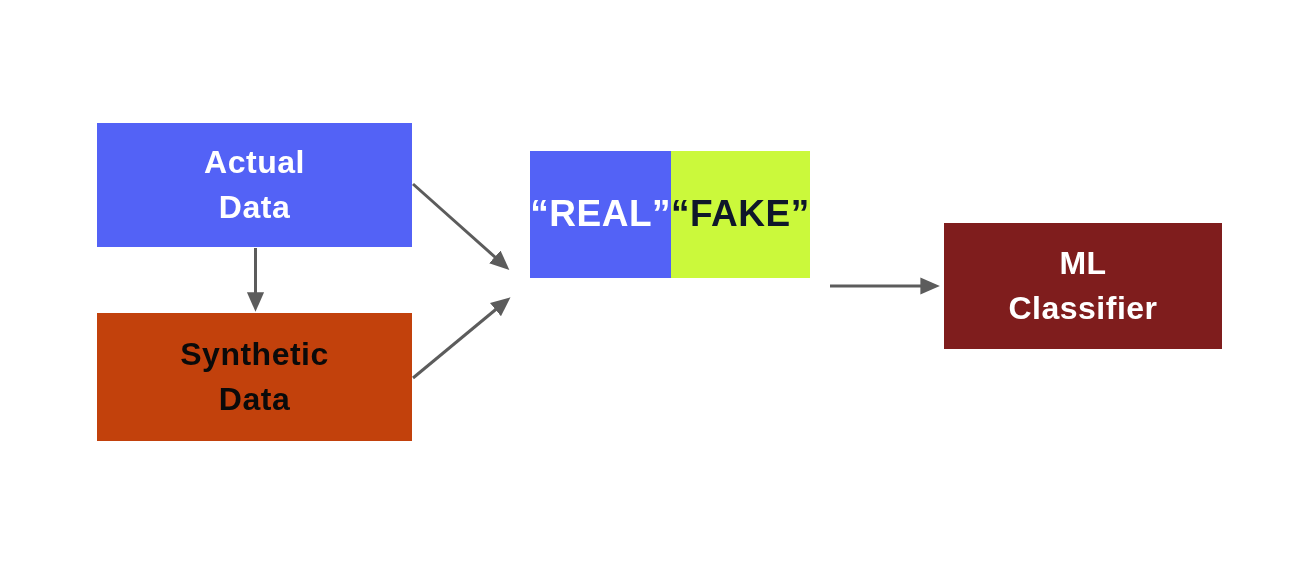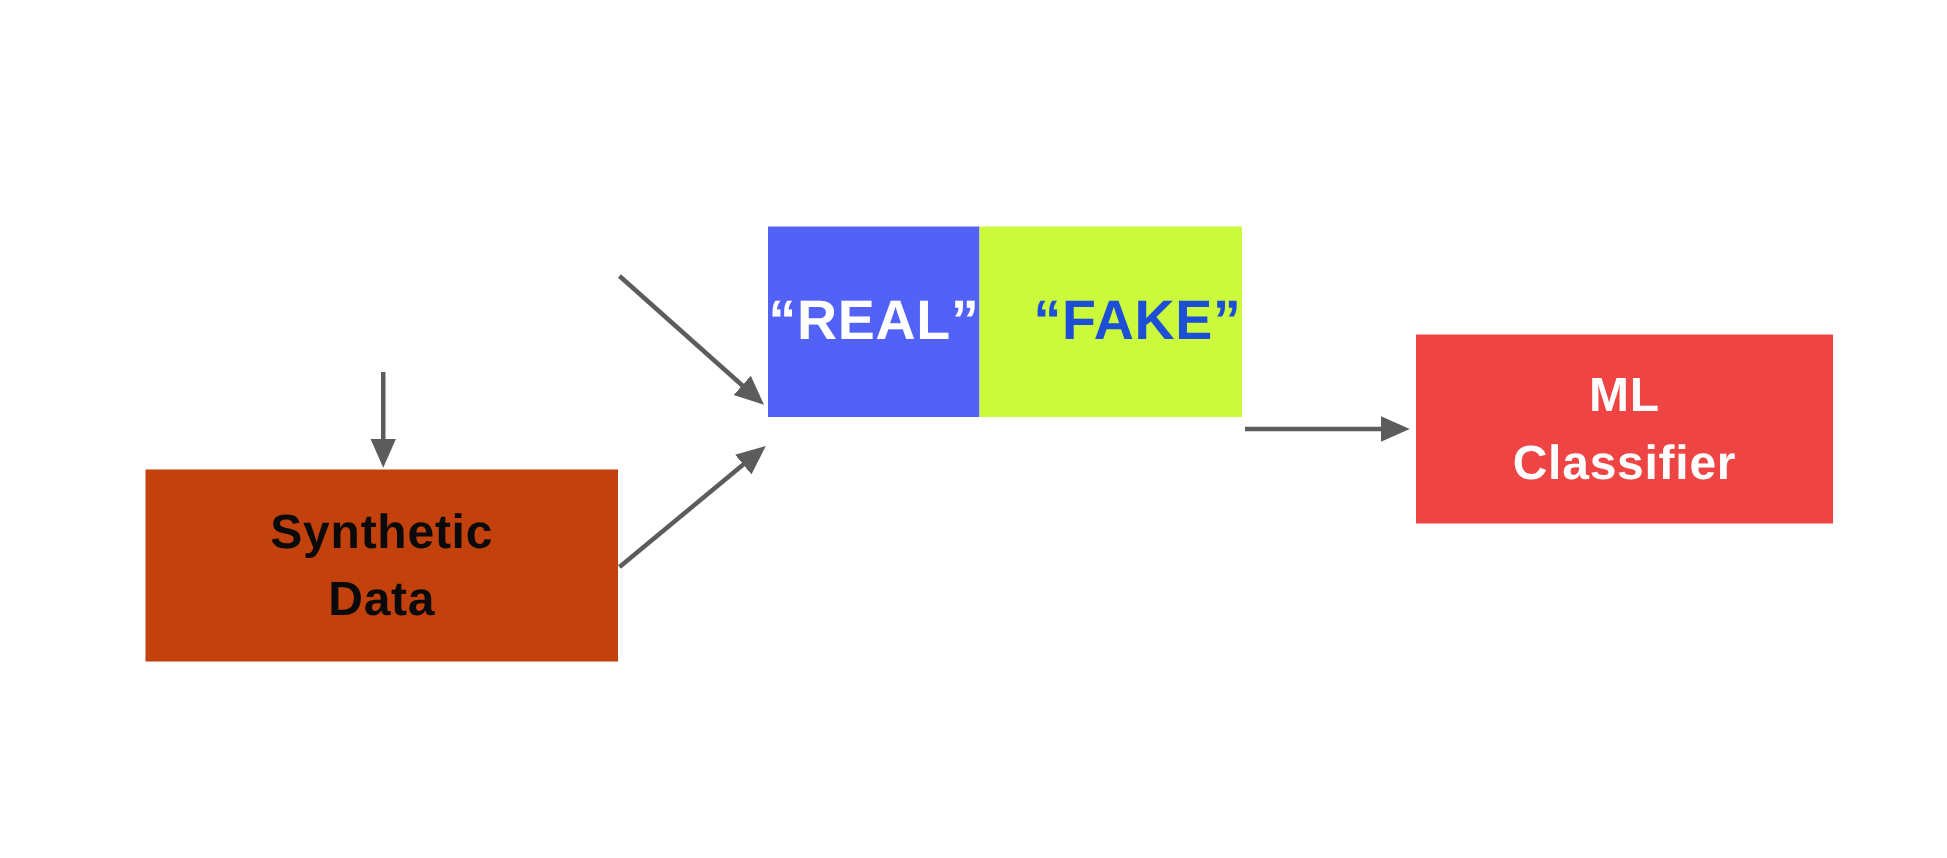"Actual Data" div.box { html: none -> <div> <span>Actual Data</span> </div> }
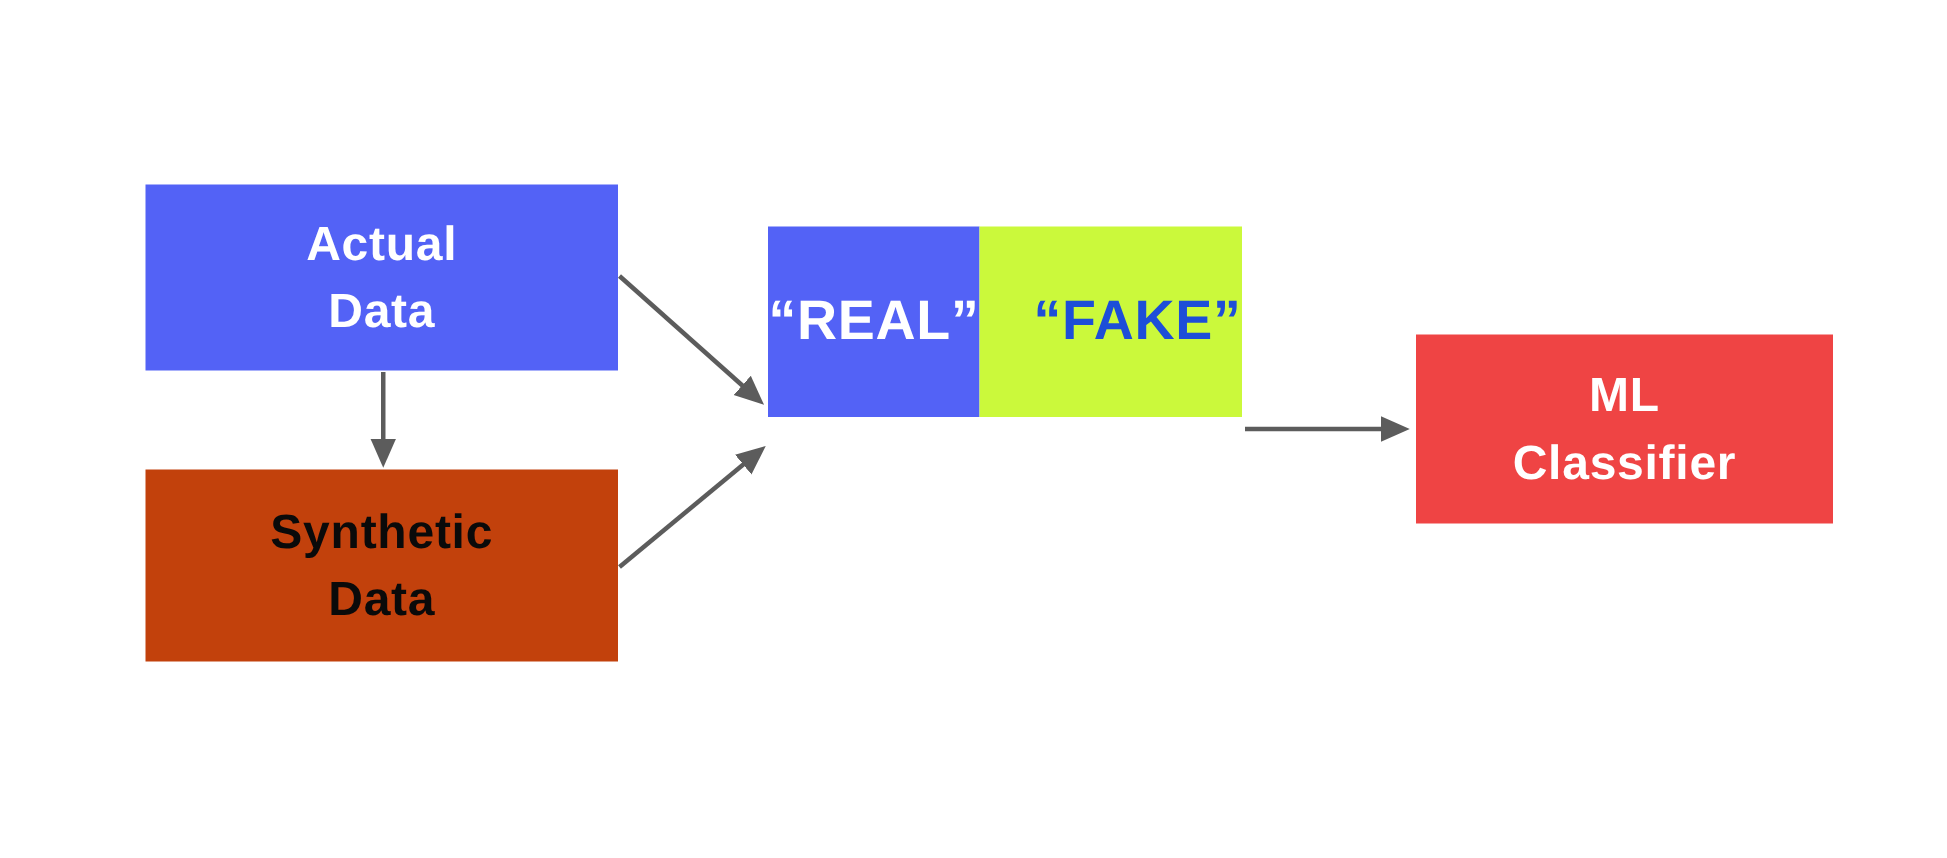"“FAKE”" div.stack-section { color: #1d4ed8 -> #0f172a; padding-left: 36px -> none }
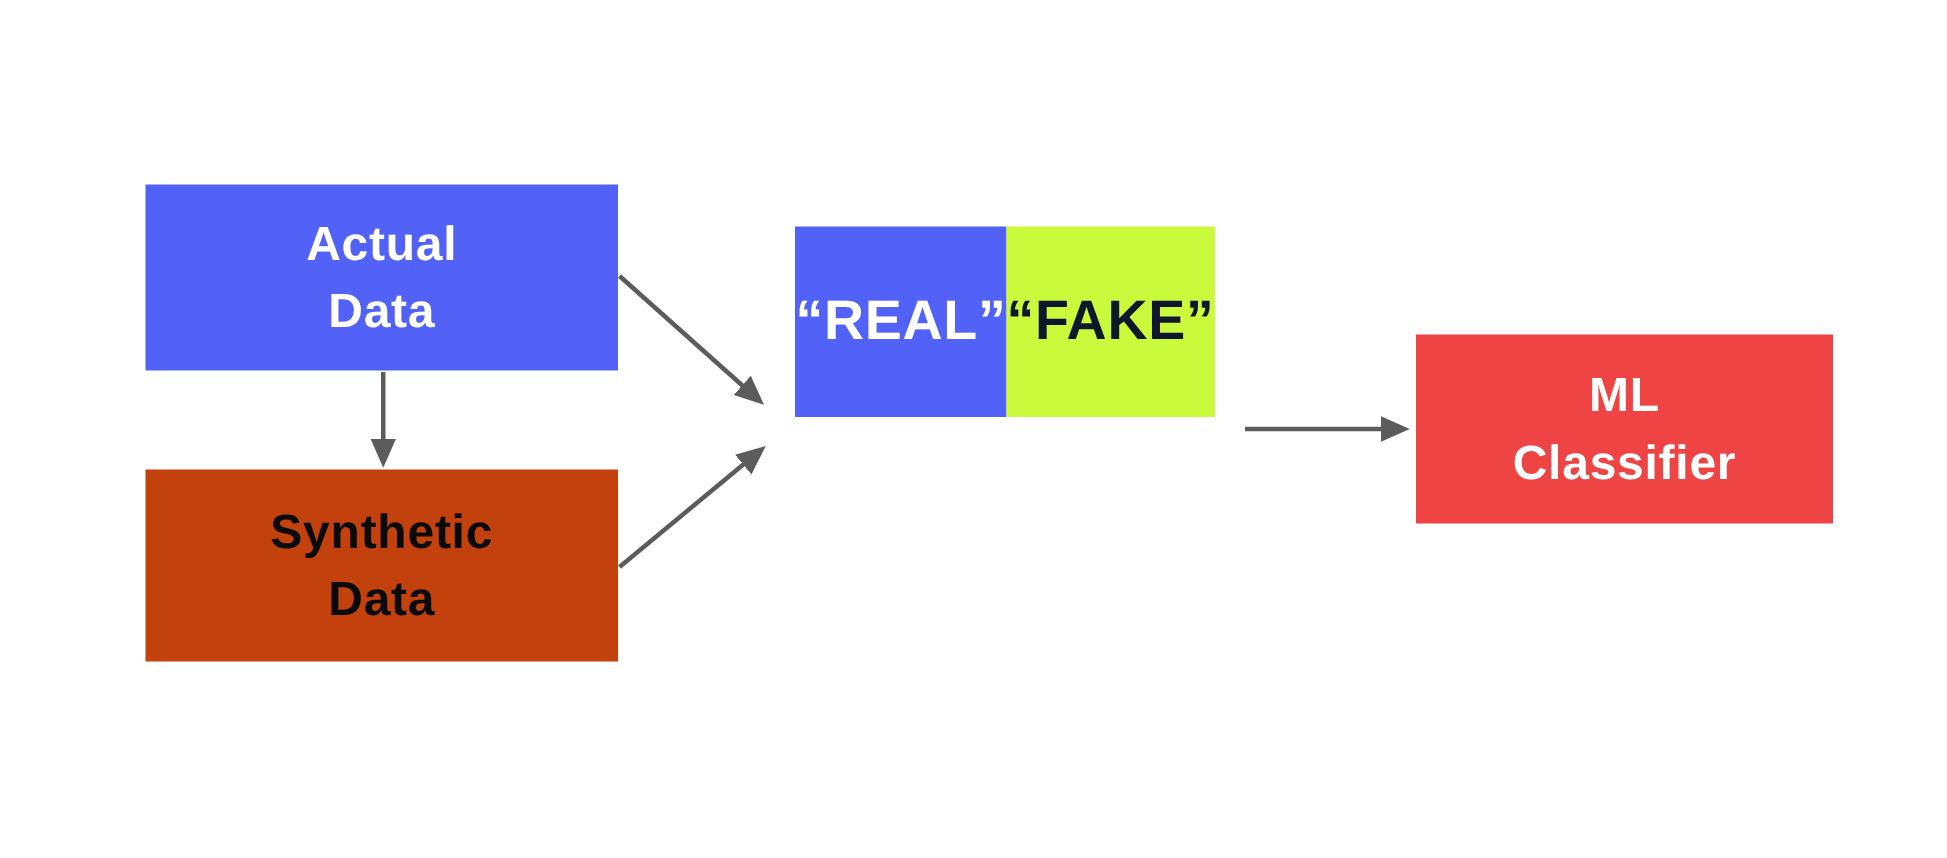"ML Classifier" div.box { background-color: #ef4444 -> #7f1d1d }
